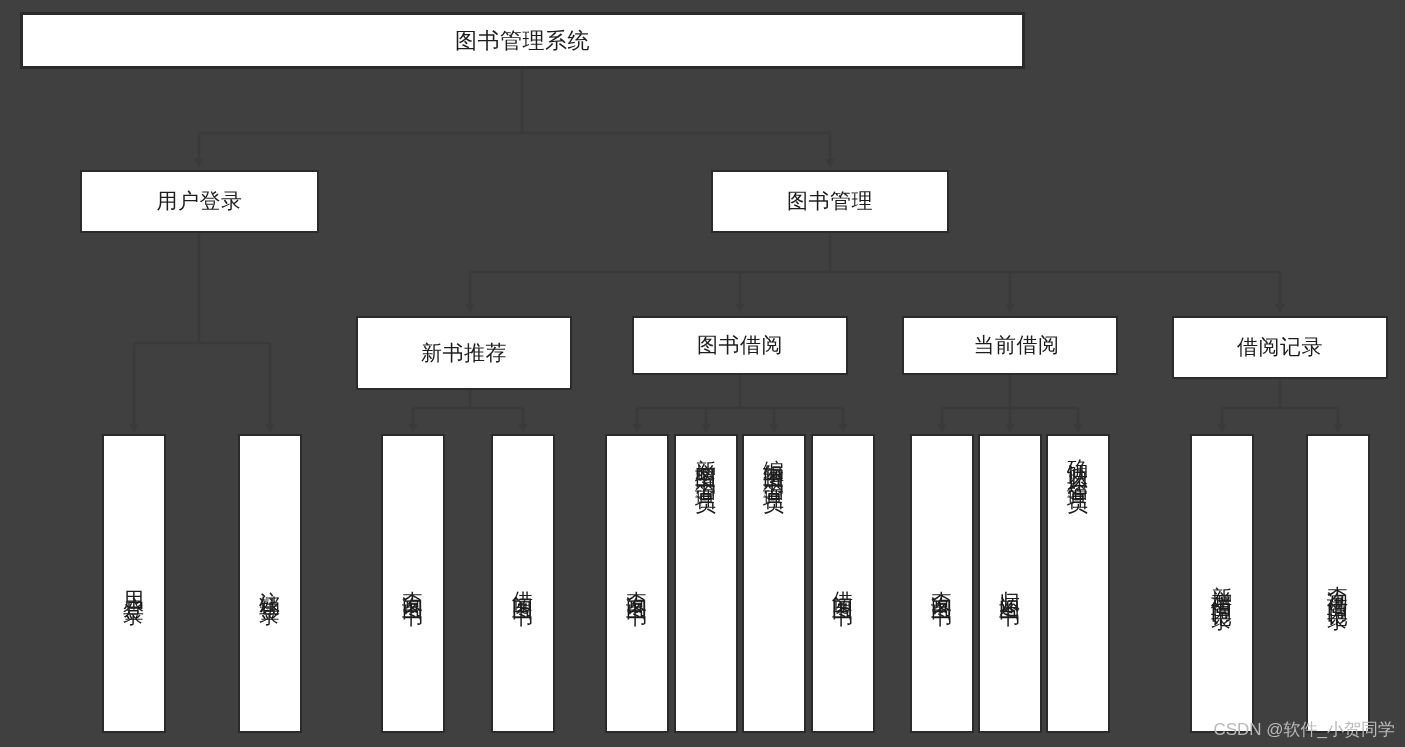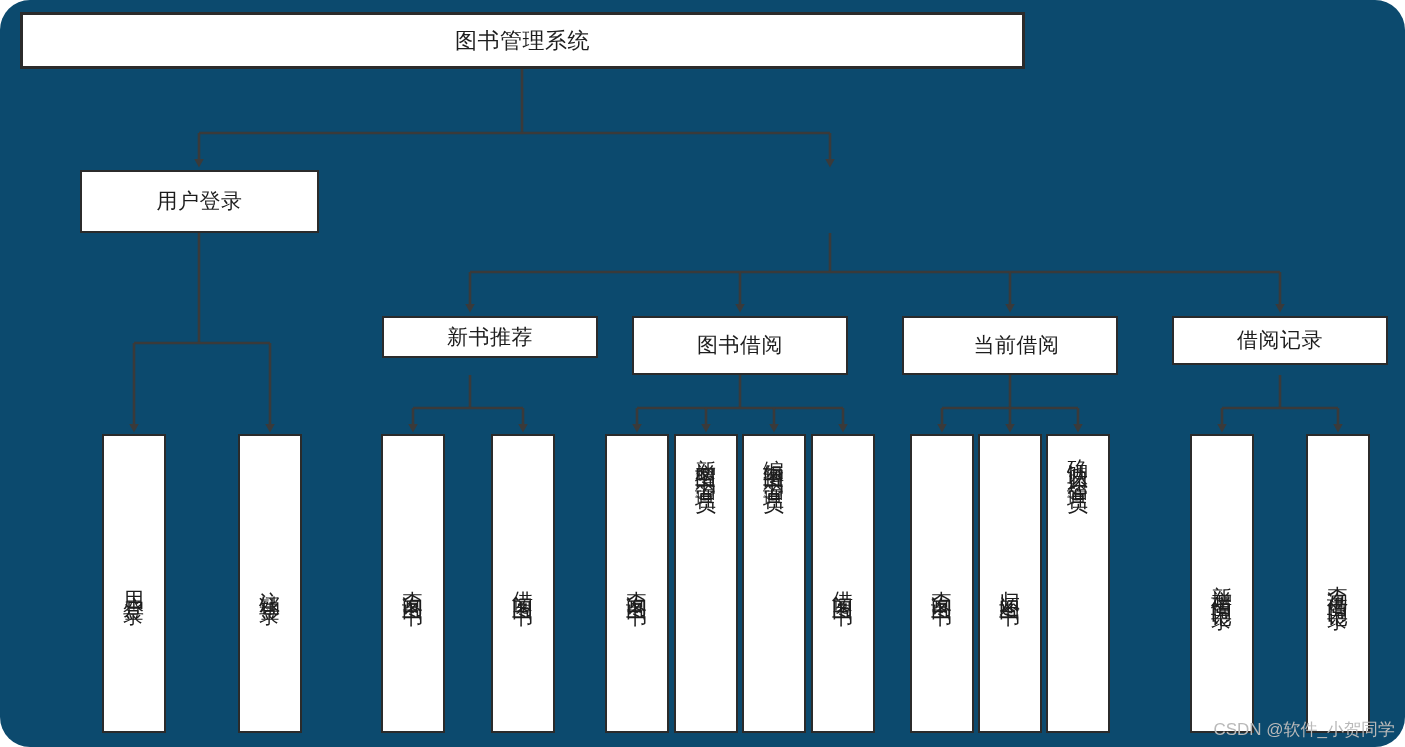"图书管理系统" #diagram-root { background: #0c4a6e -> #404040; border-radius: 30px -> none }
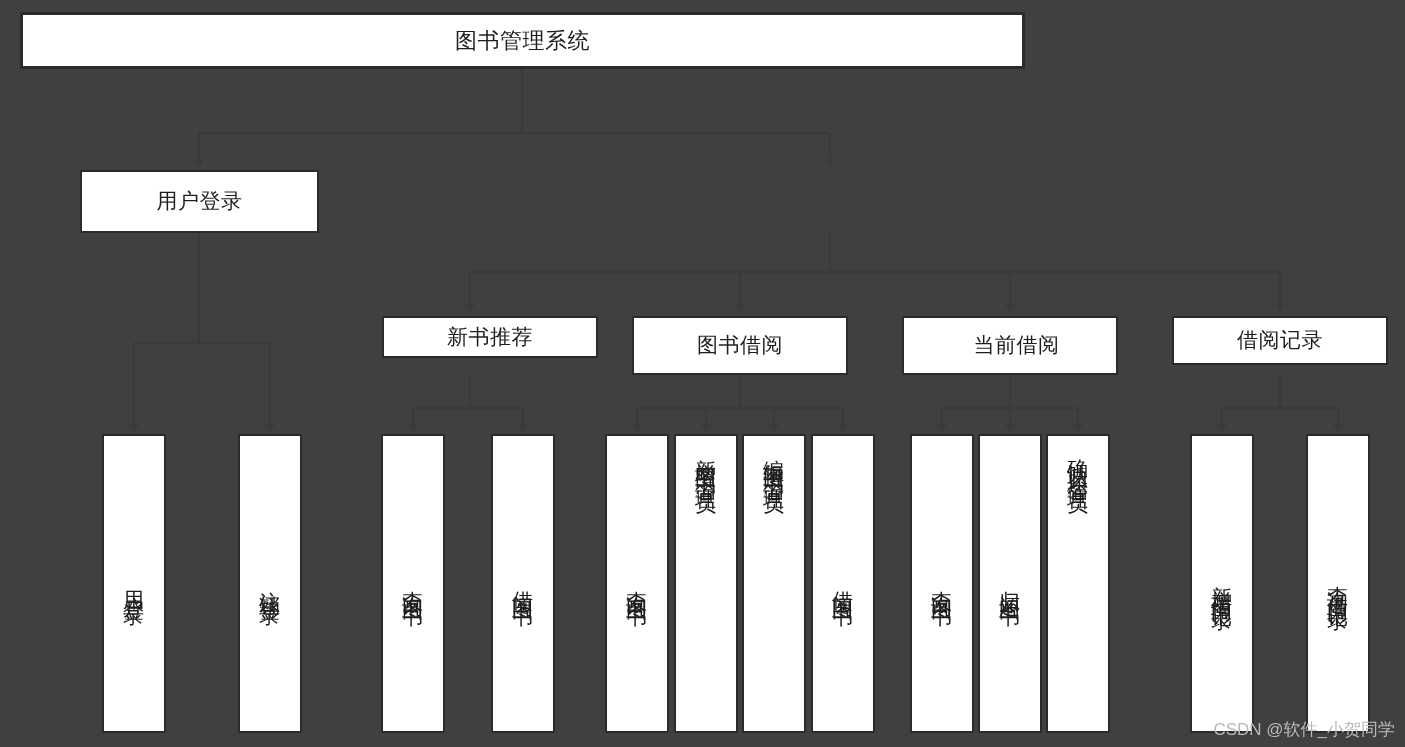"图书管理" div.node-box { html: none -> <div> <span>图书管理</span> </div> }
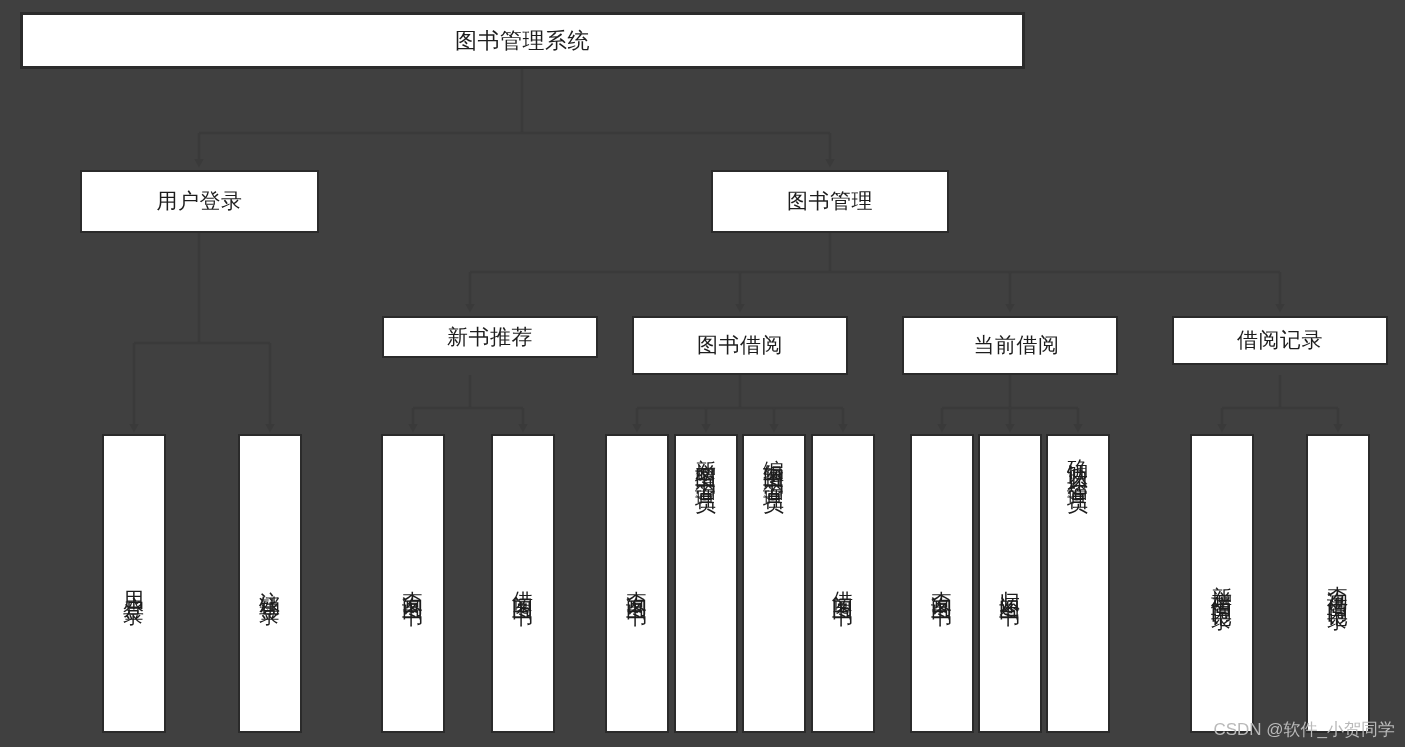"新书推荐" div.node-box { height: 42px -> 74px; left: 382px -> 356px }
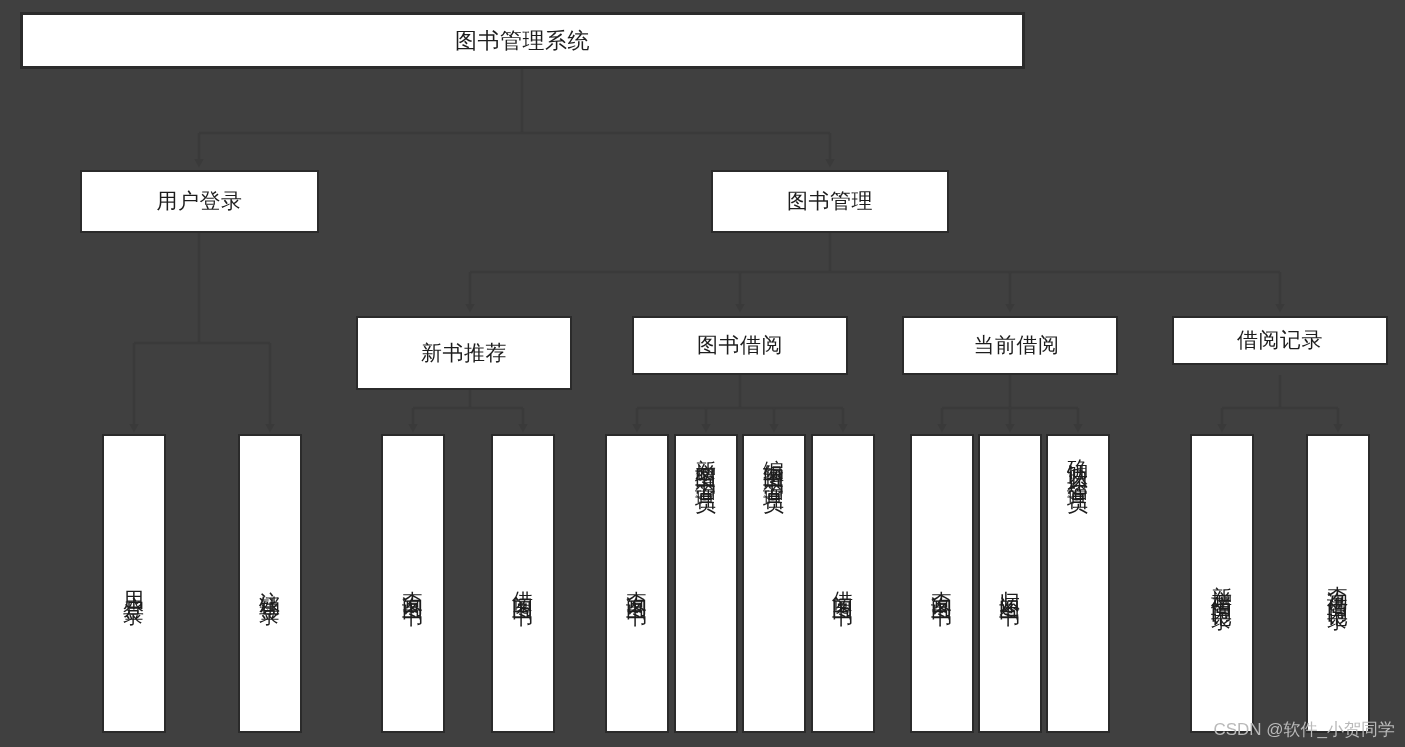"借阅记录" div.node-box { height: 49px -> 63px }
